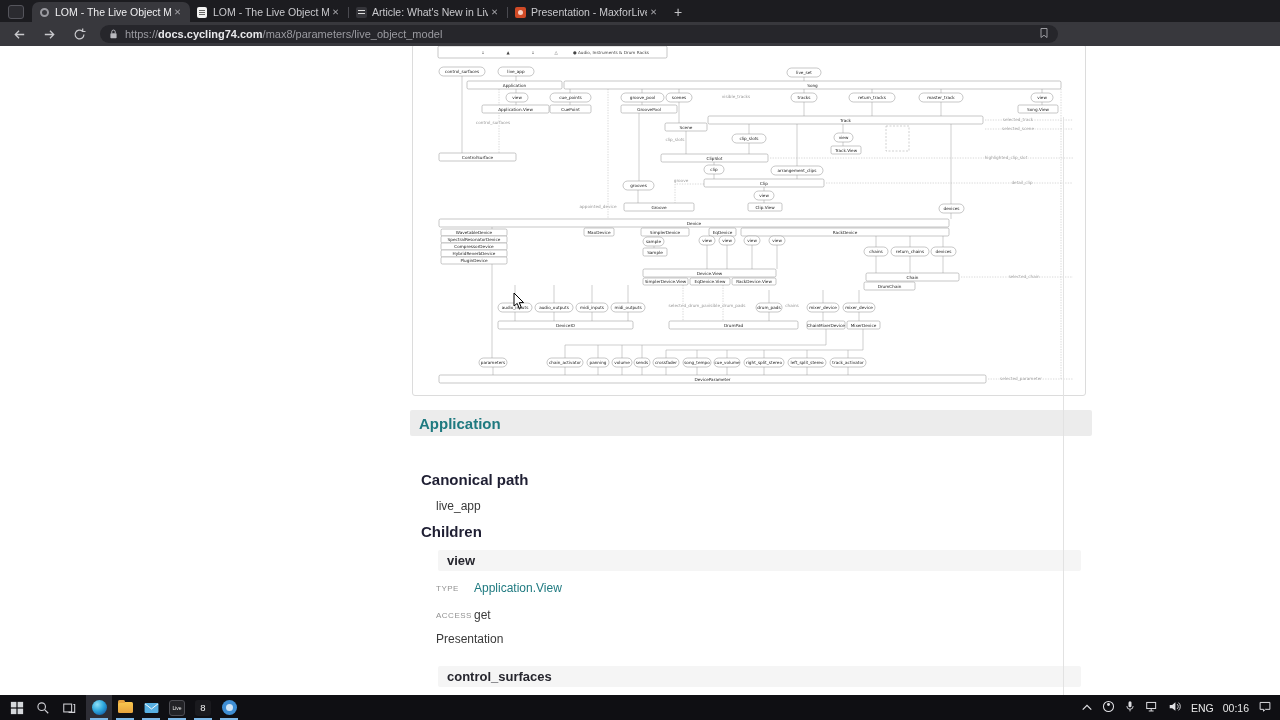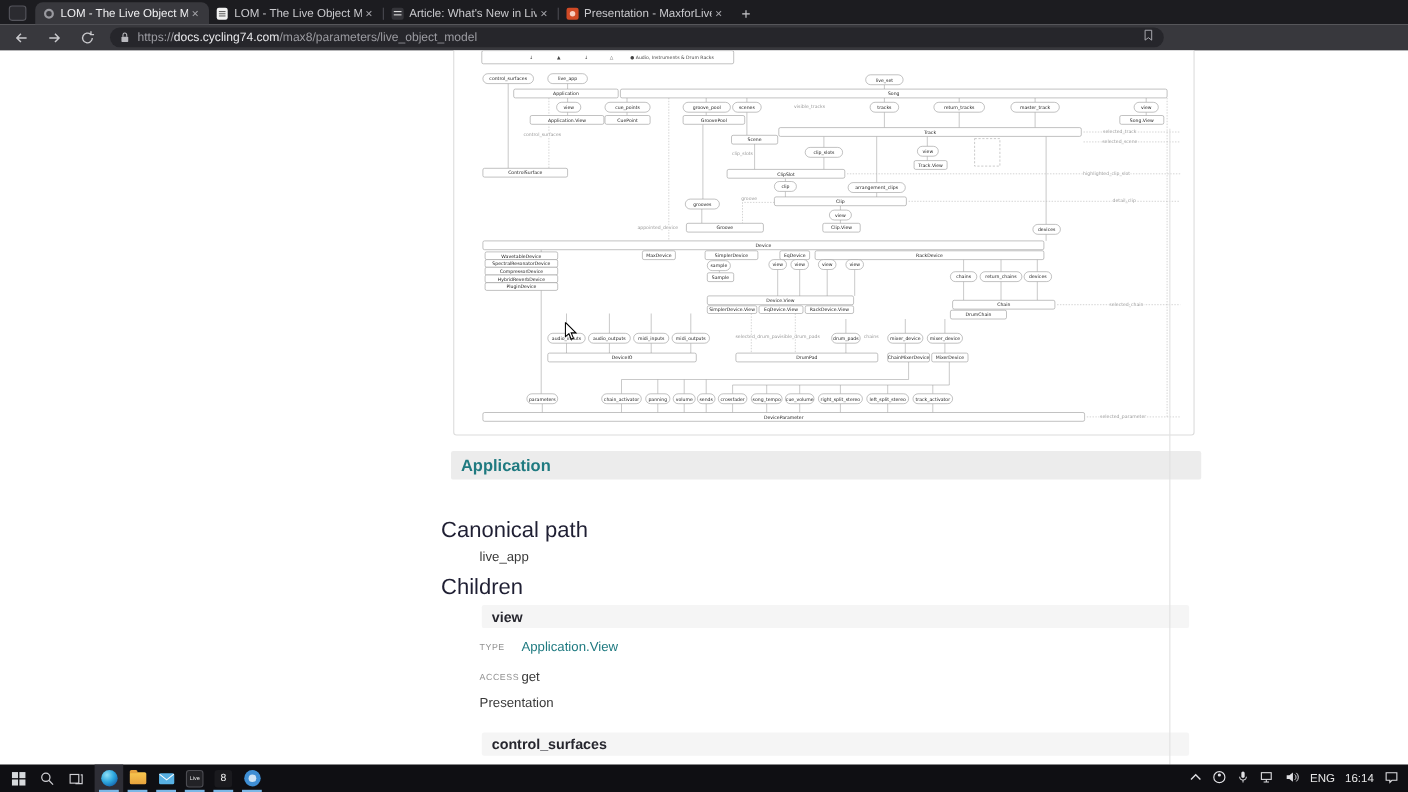"docs.cycling74.com" .urltext b { font-weight: normal -> bold }
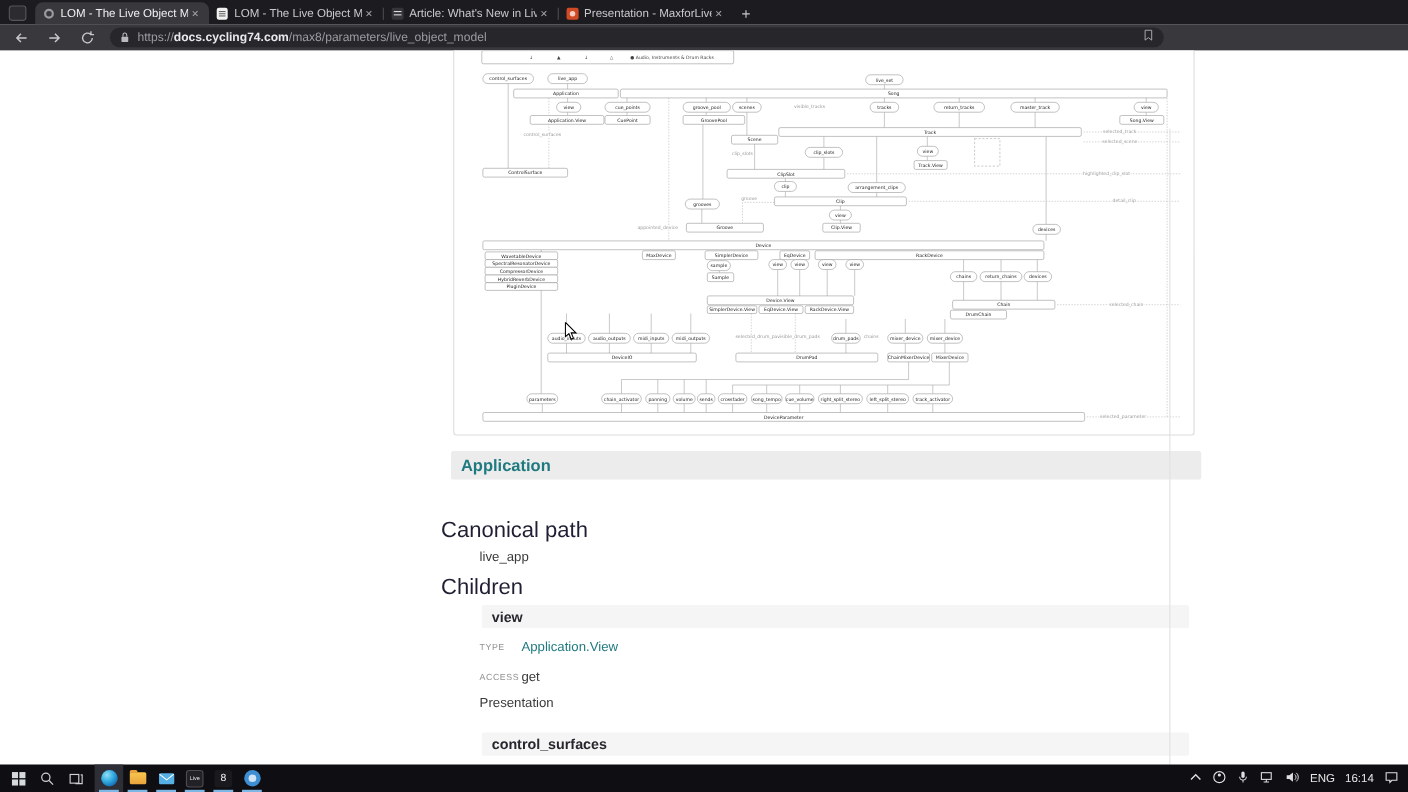"Canonical path" .h2 { font-size: 20px -> 15px; font-weight: normal -> bold; left: 401px -> 421px }
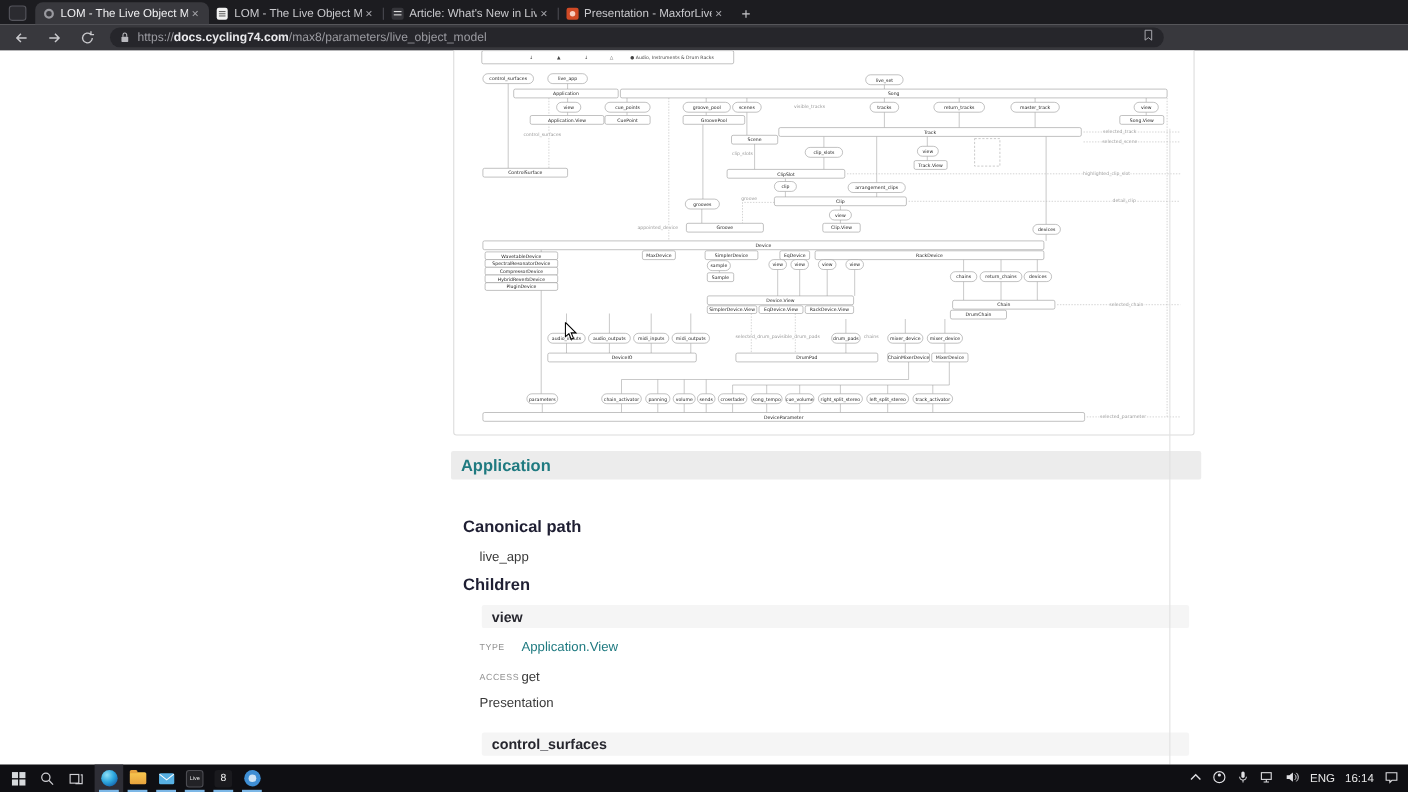"16:14" span { text: 16:14 -> 00:16 }
